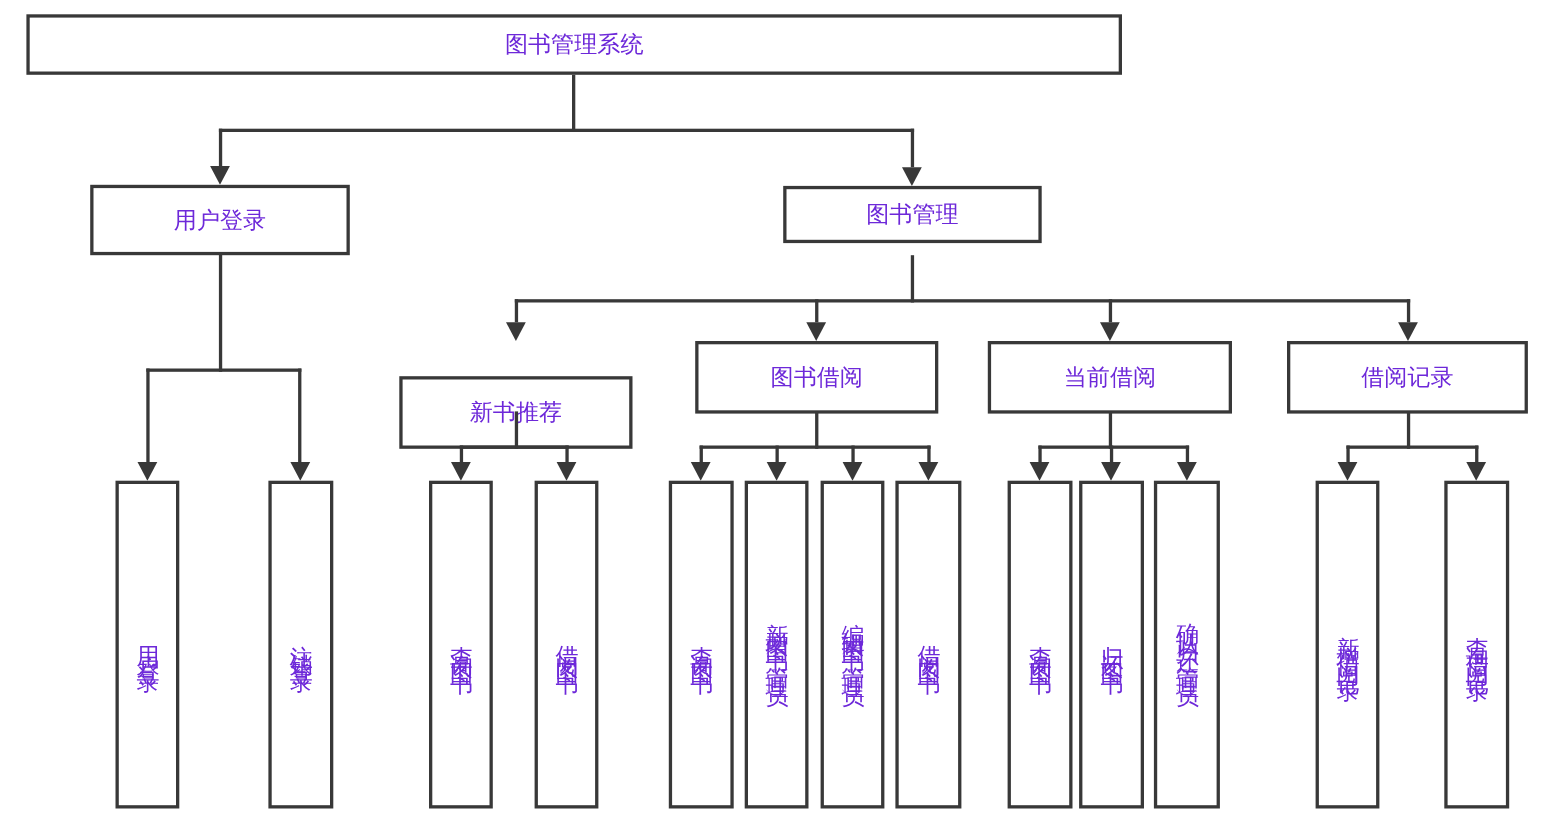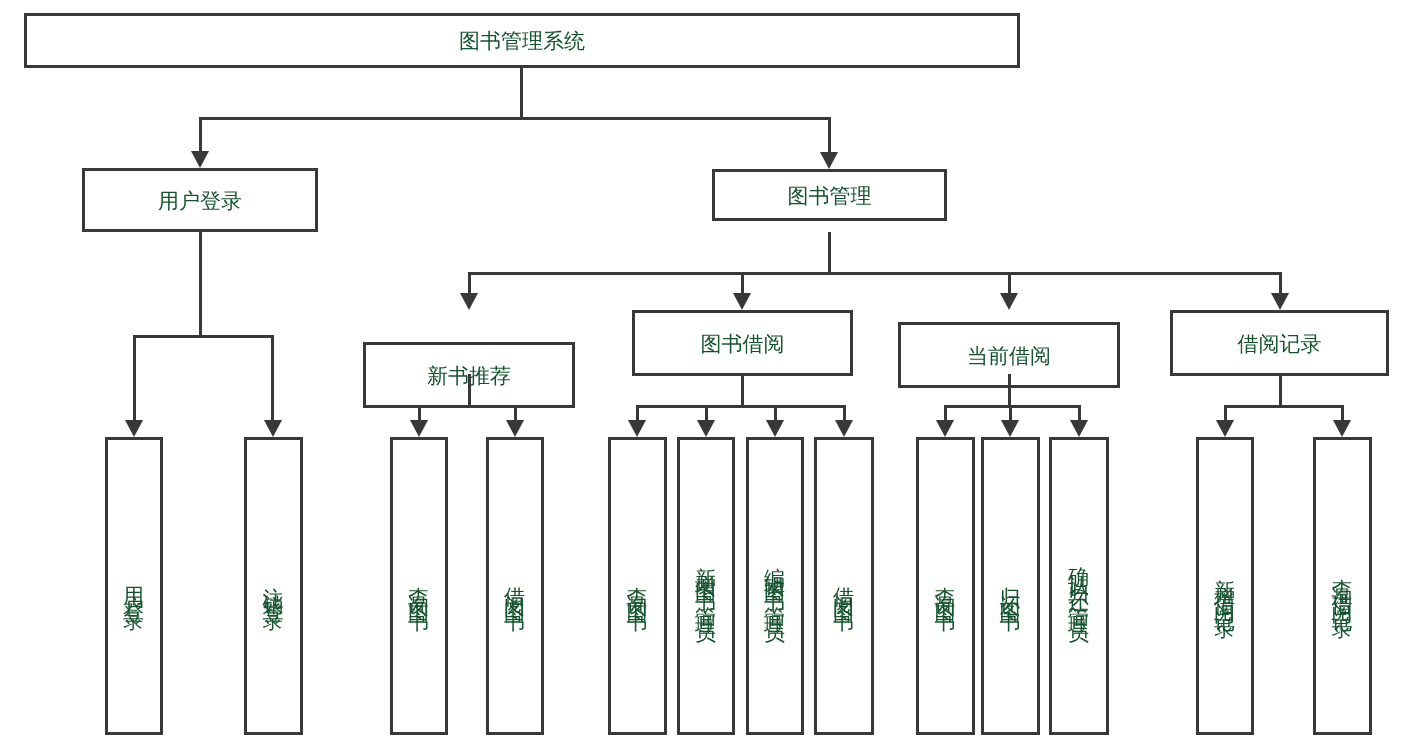"图书管理系统" .box { color: #14532d -> #6d28d9 }
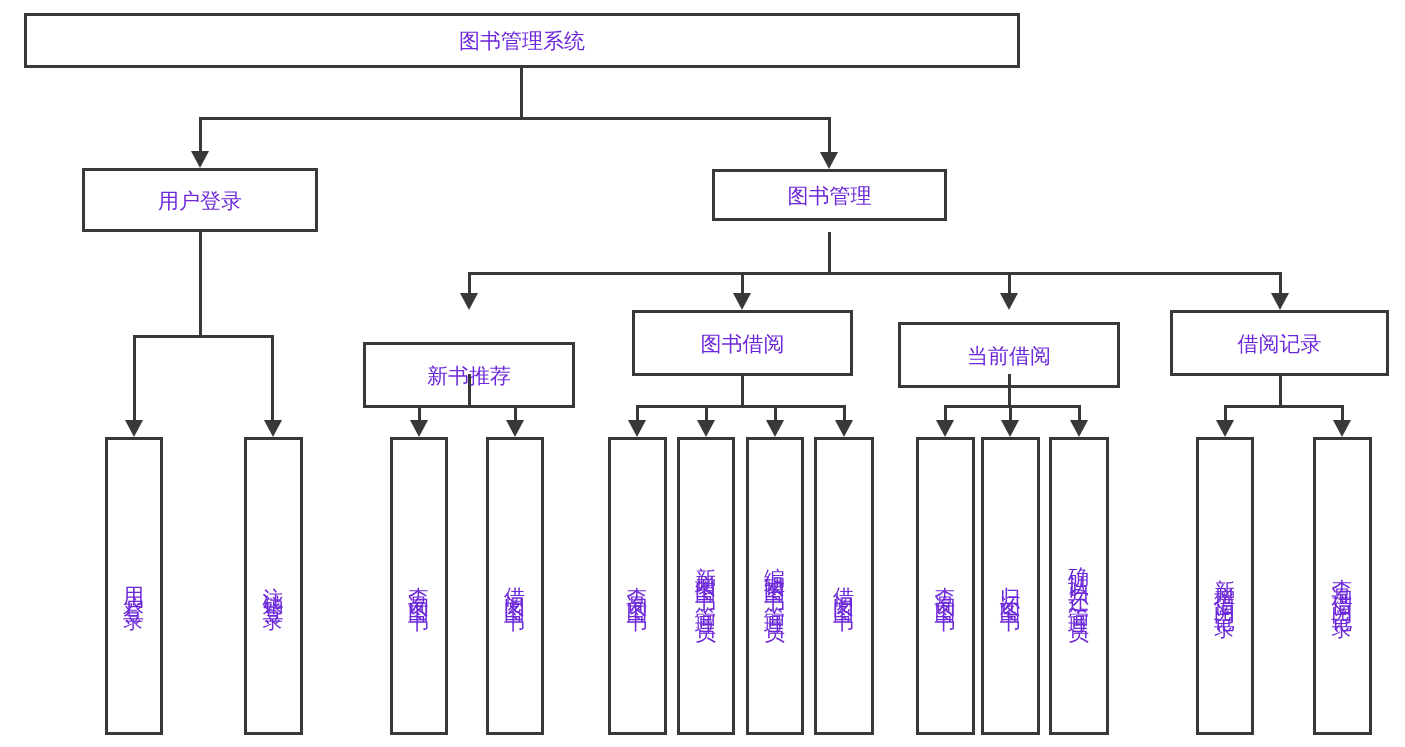"当前借阅" div.box { top: 322px -> 310px }
